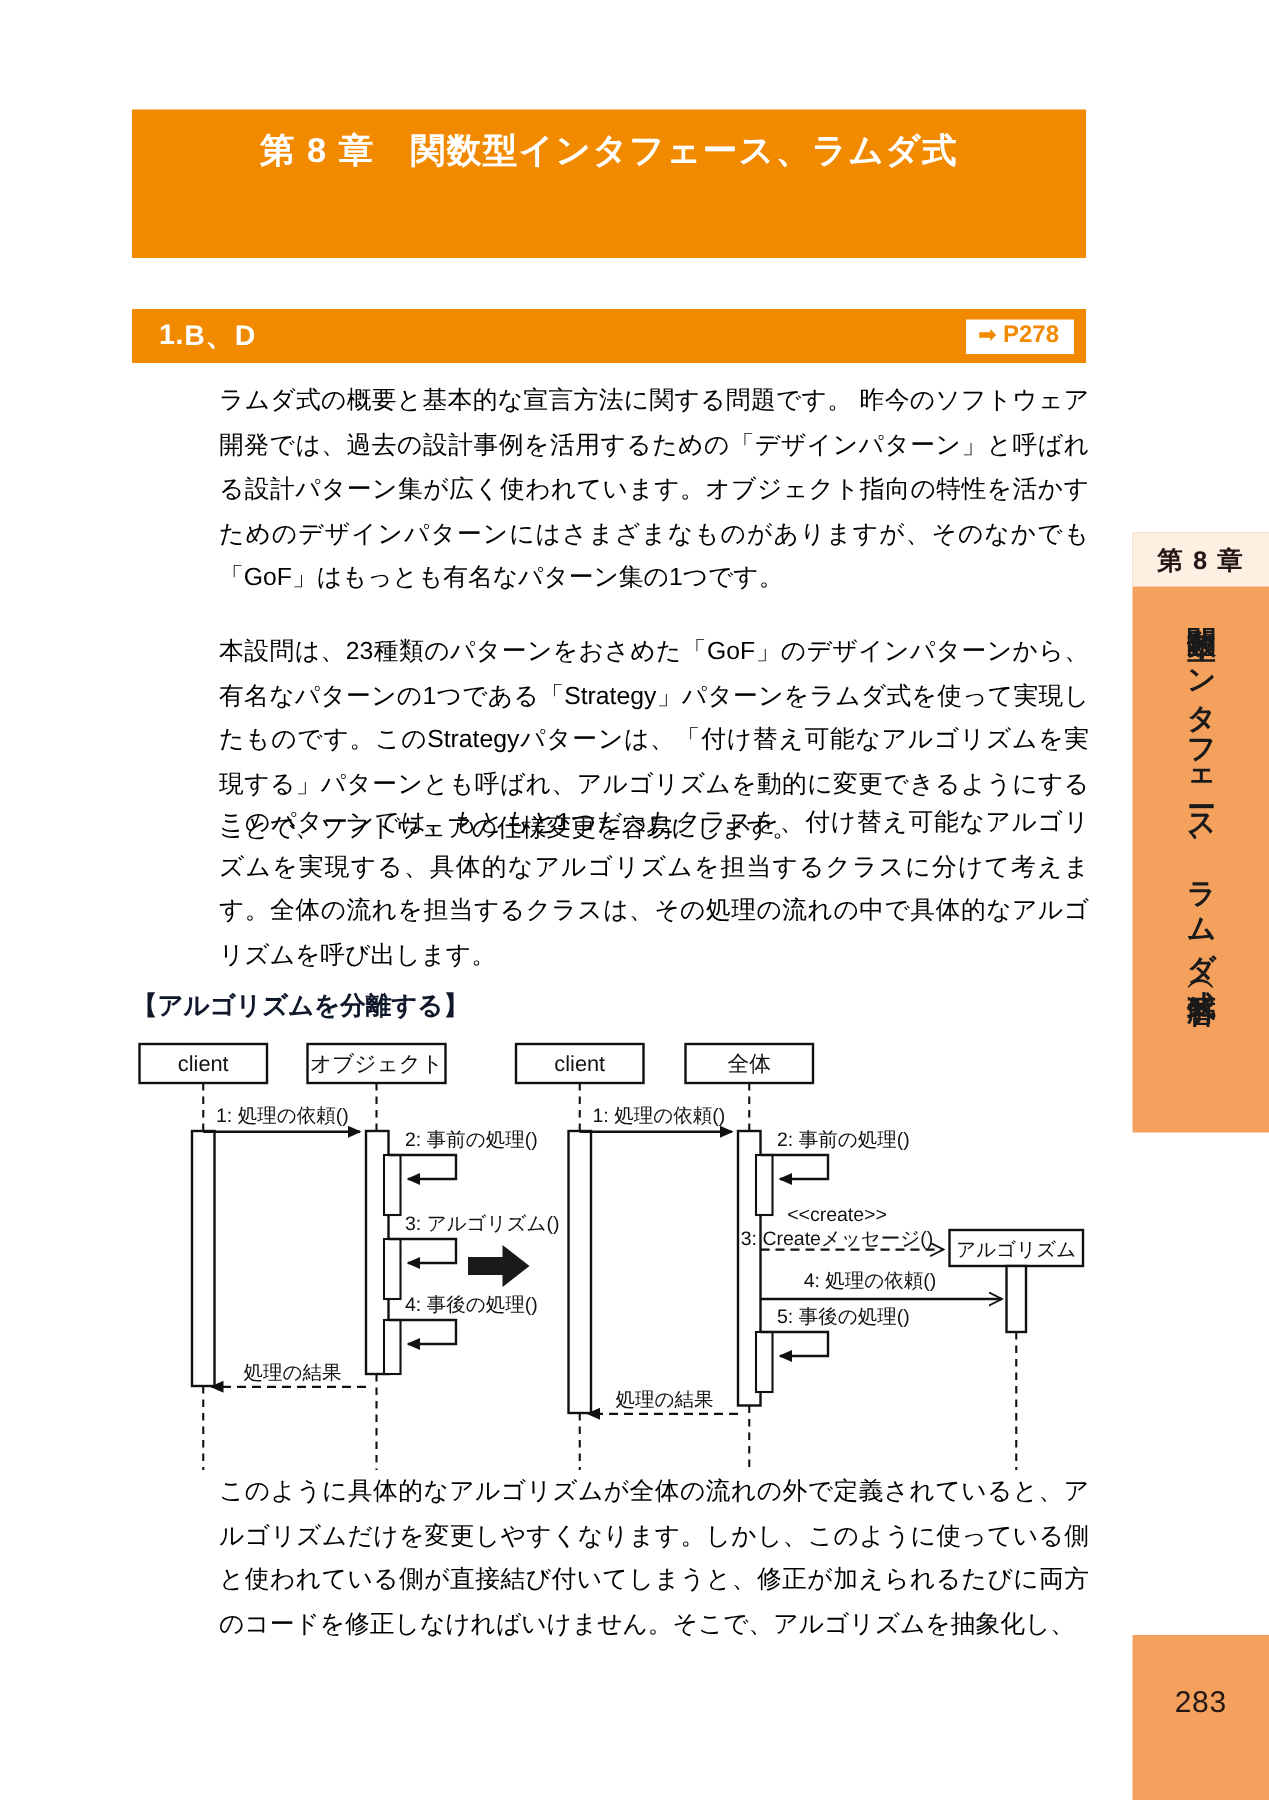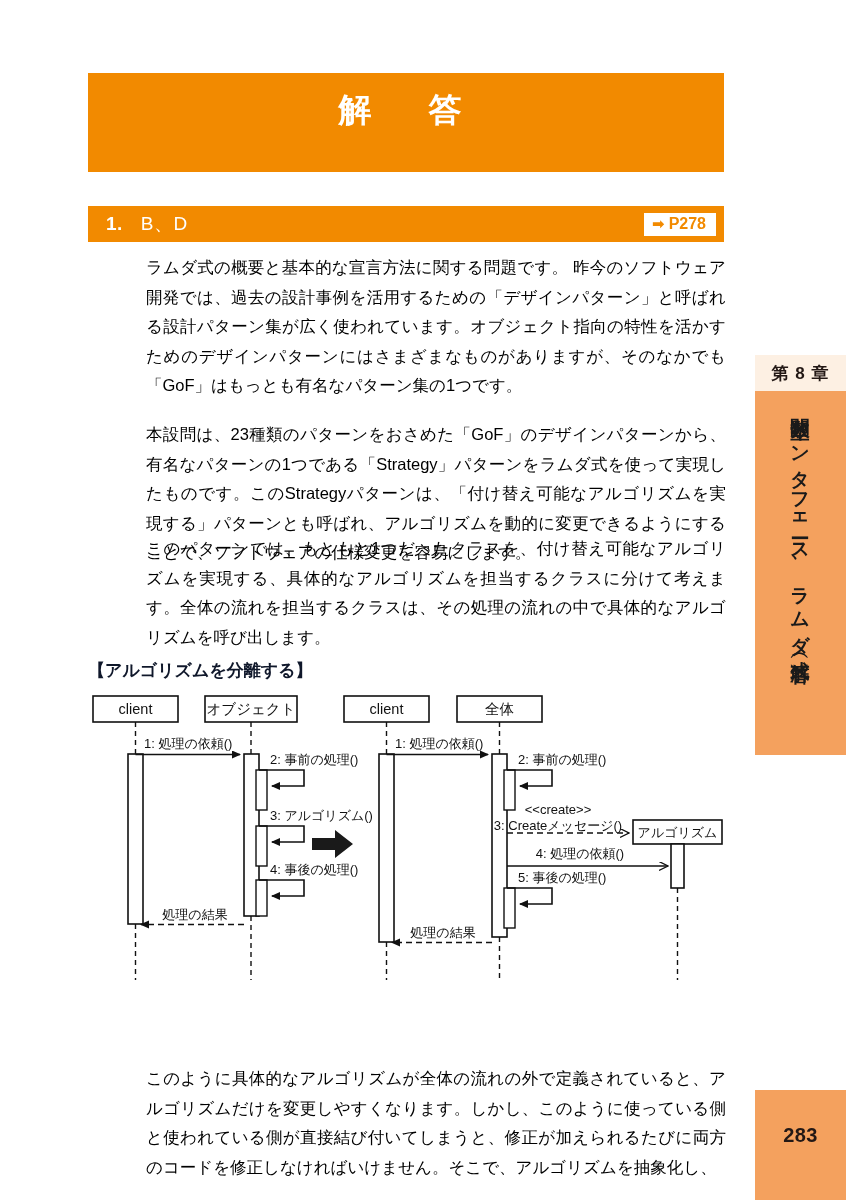"第 8 章 関数型インタフェース、ラムダ式" div.ch-line { html: none -> <div>第 8 章 関数型インタフェース、ラムダ式</div> }
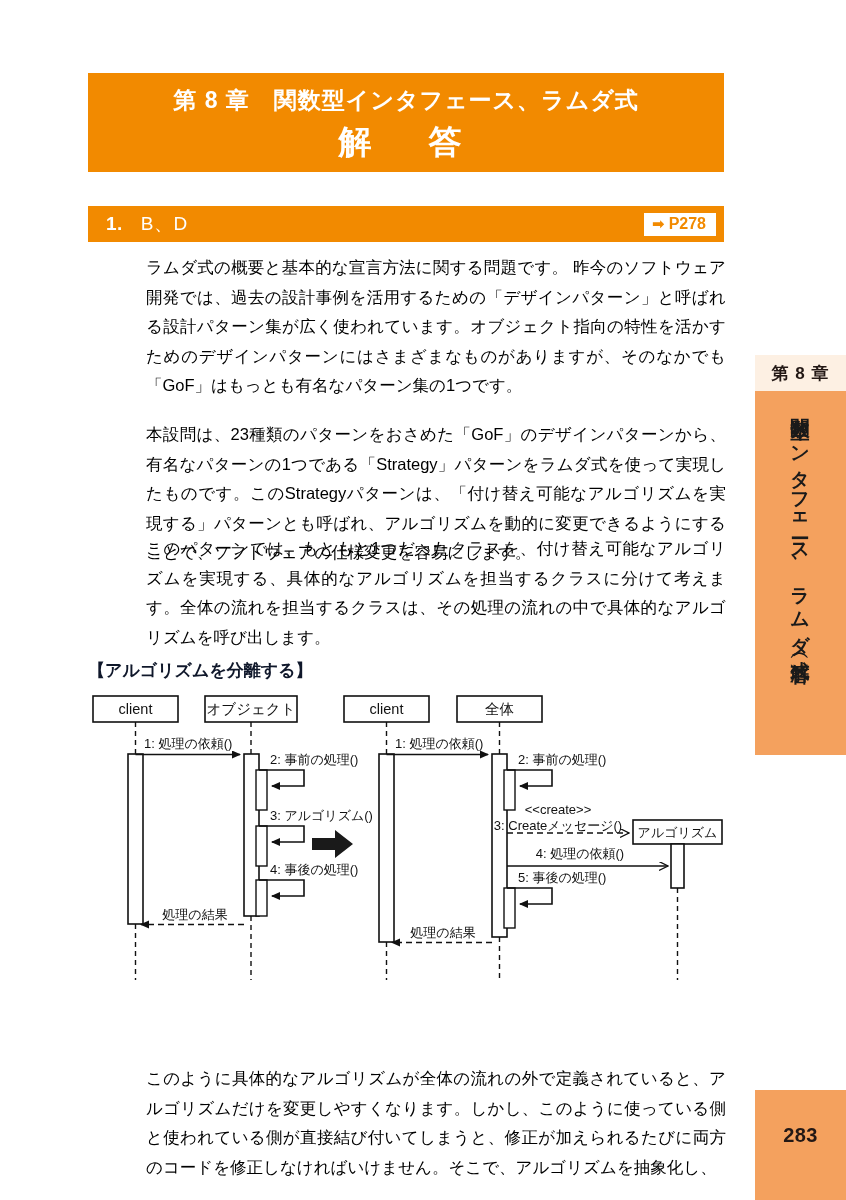"解 答" div.ans-line { html: <div>解 答</div> -> none }
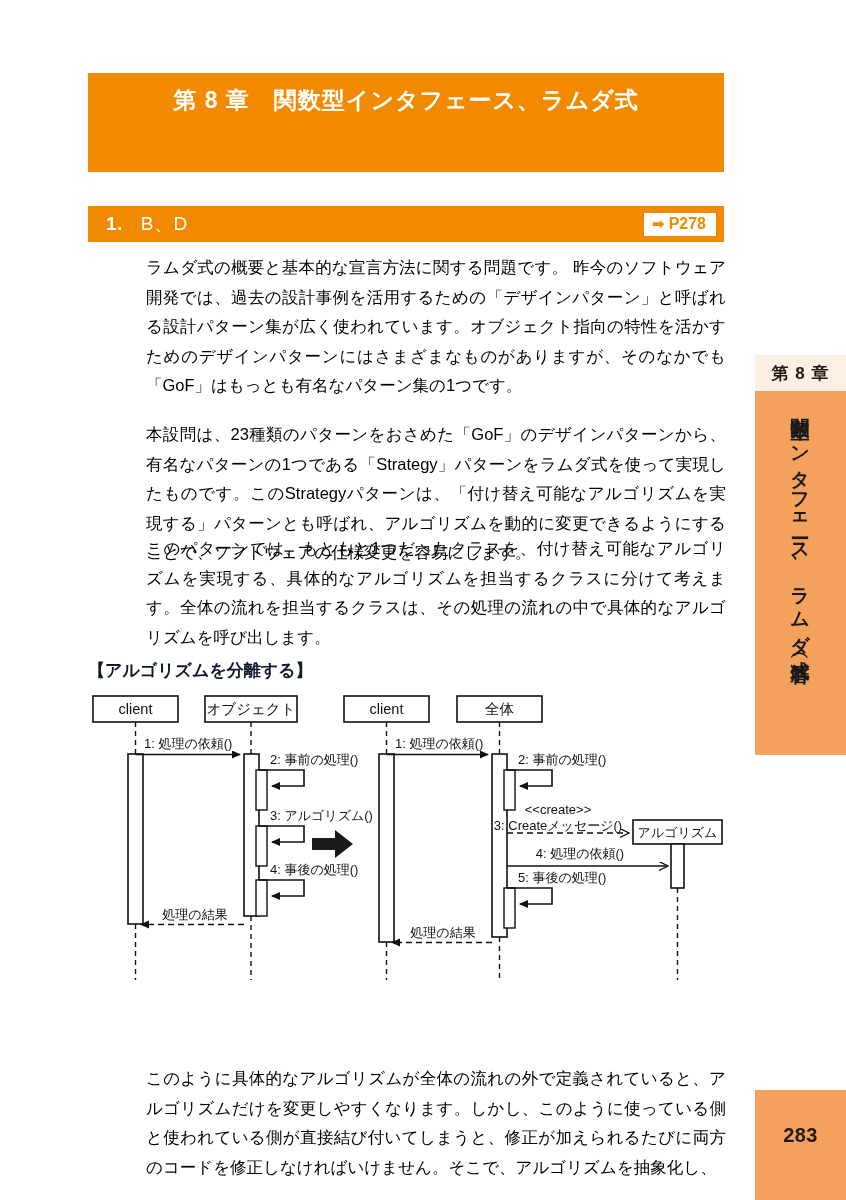"B、D" .q-ans { font-weight: normal -> bold; margin-left: 18px -> none }
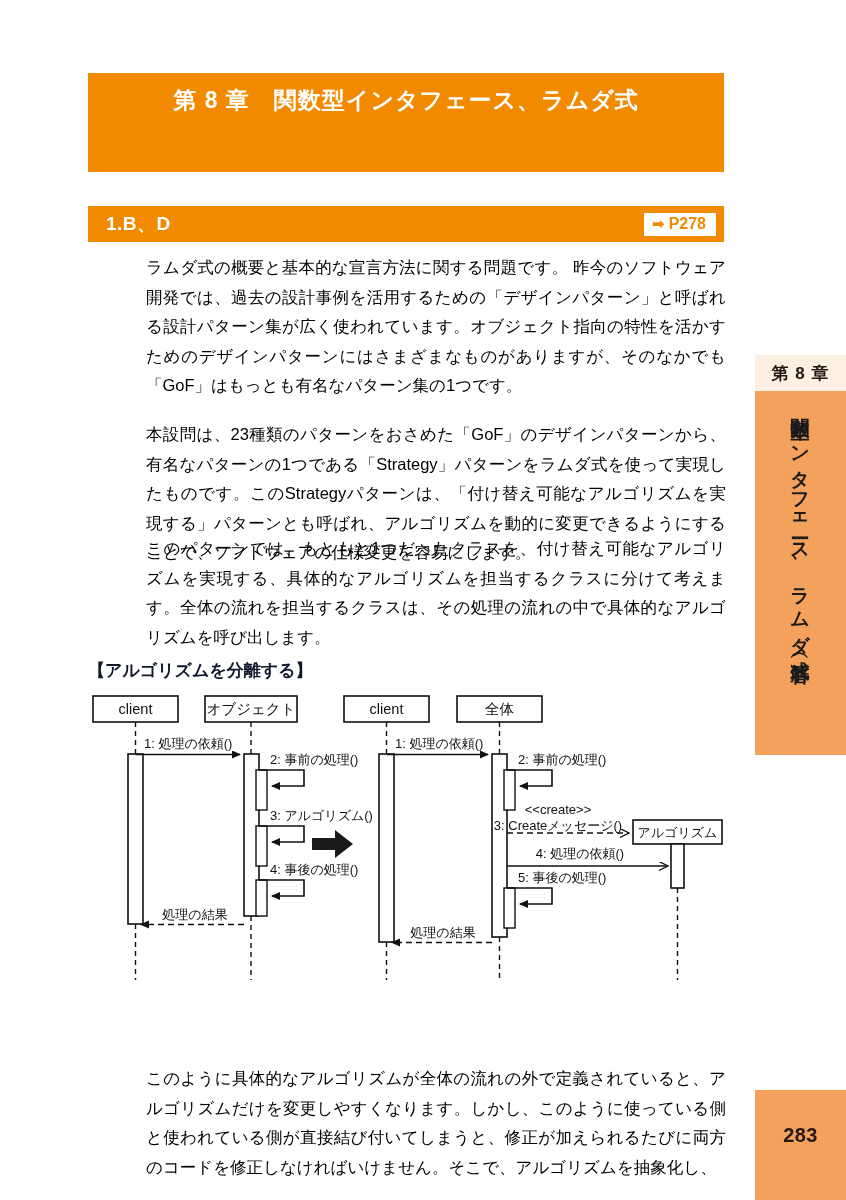"このように具体的なアルゴリズムが全体の流れの外で定義されていると、アルゴリズムだ" #para-4 { top: 1064px -> 980px }
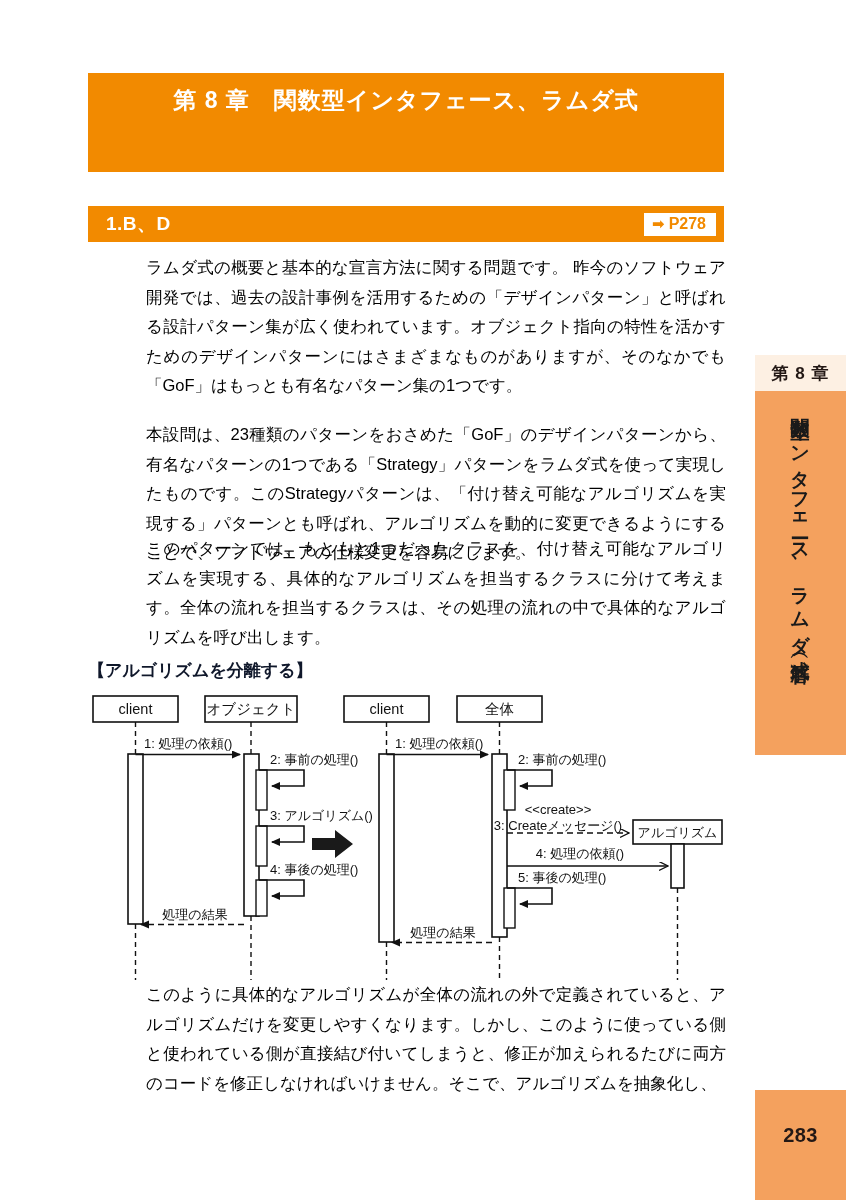"283" .page-number { font-weight: bold -> normal }
